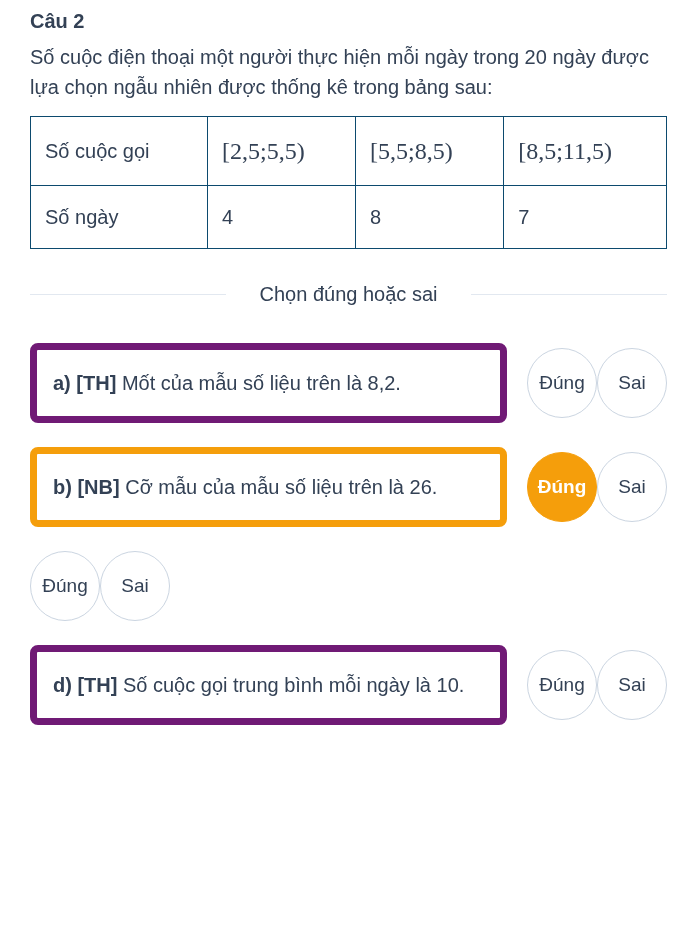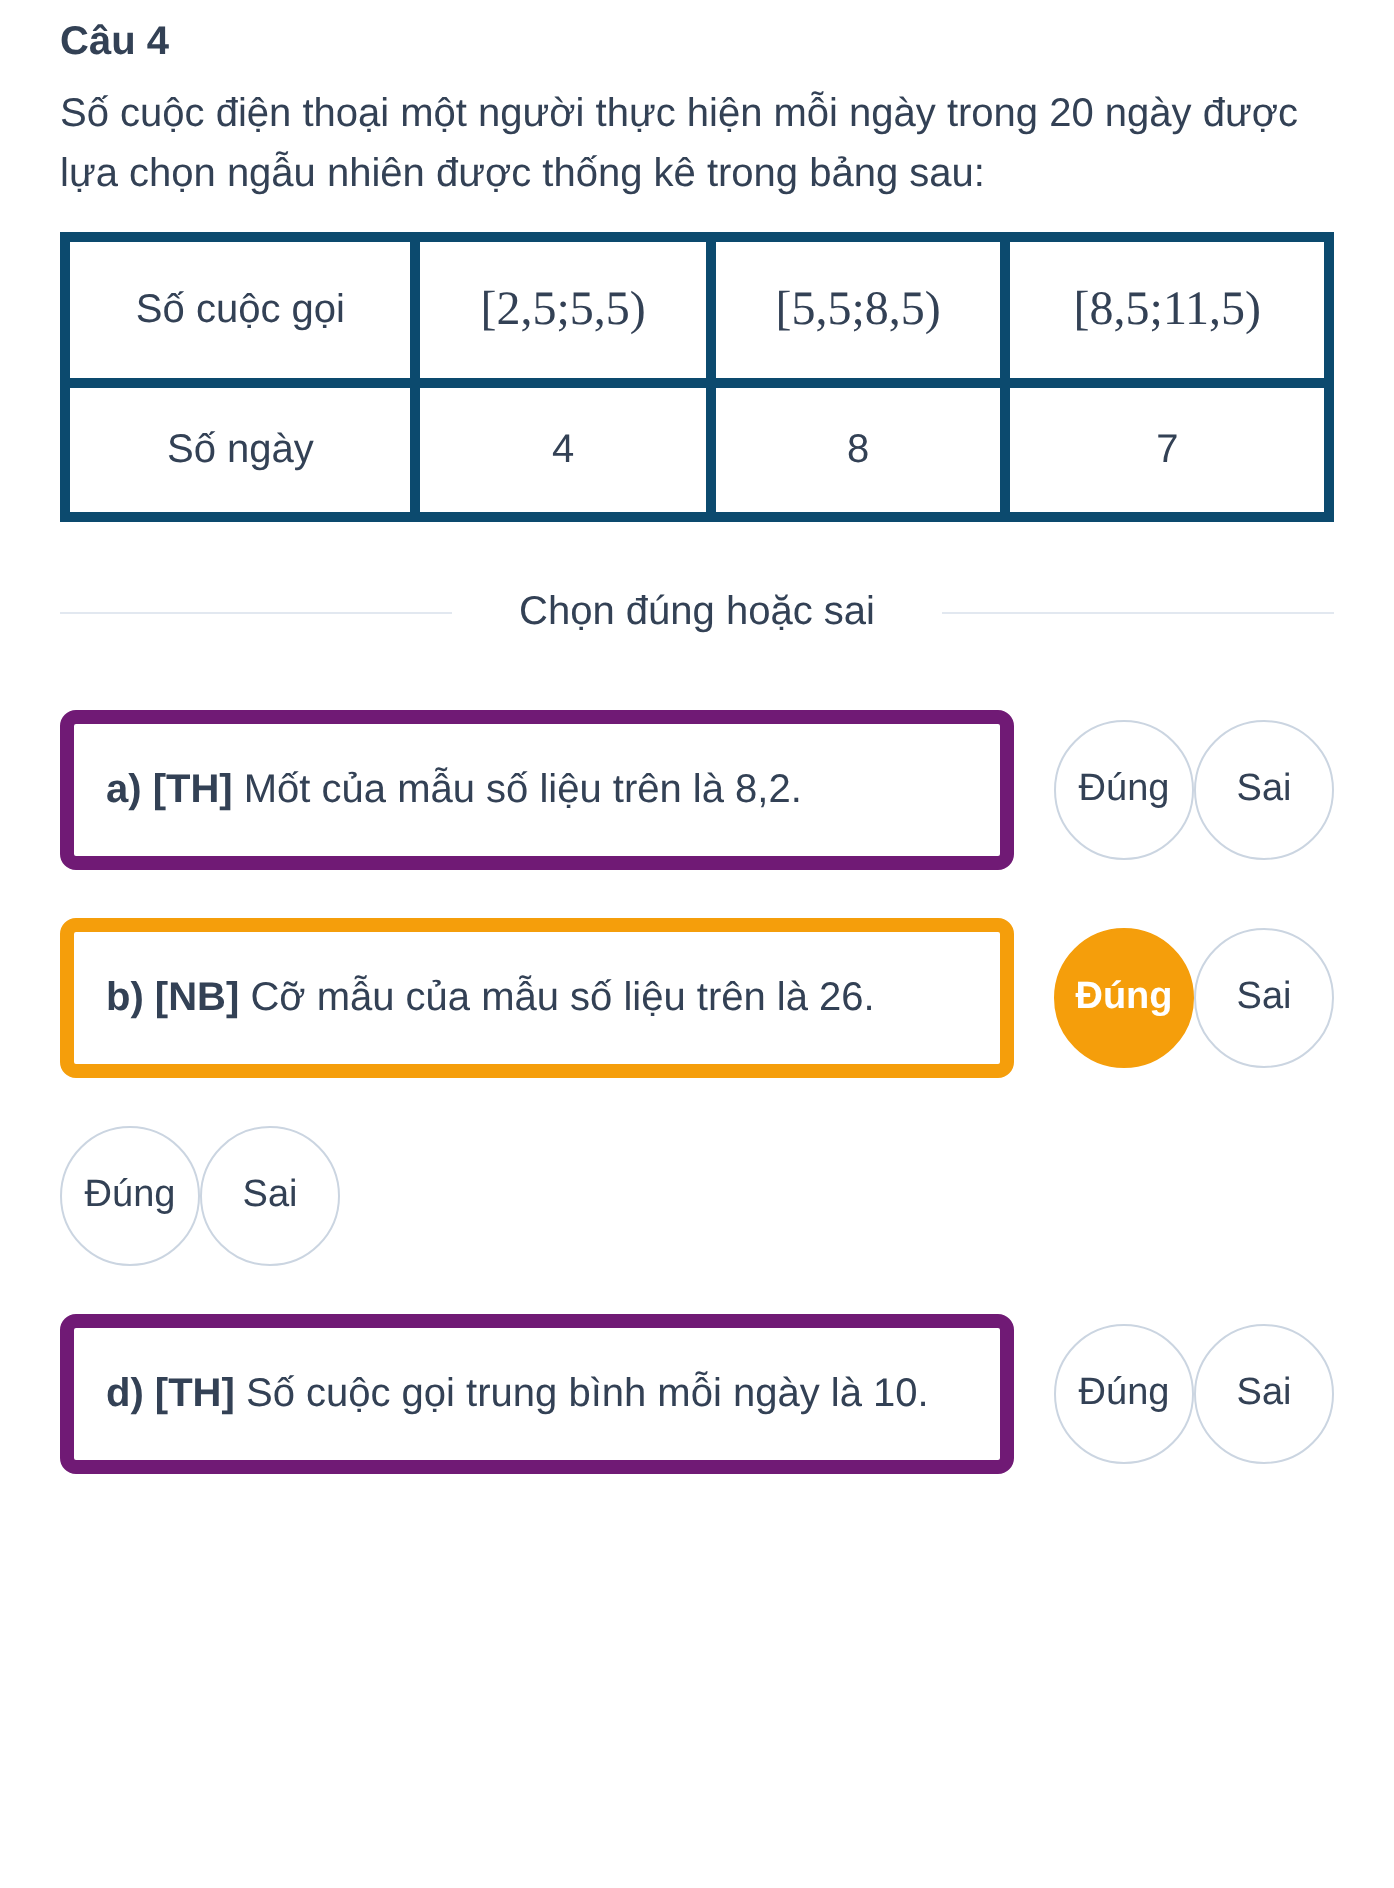"Câu 4" div.q-title { text: 4 -> 2 }
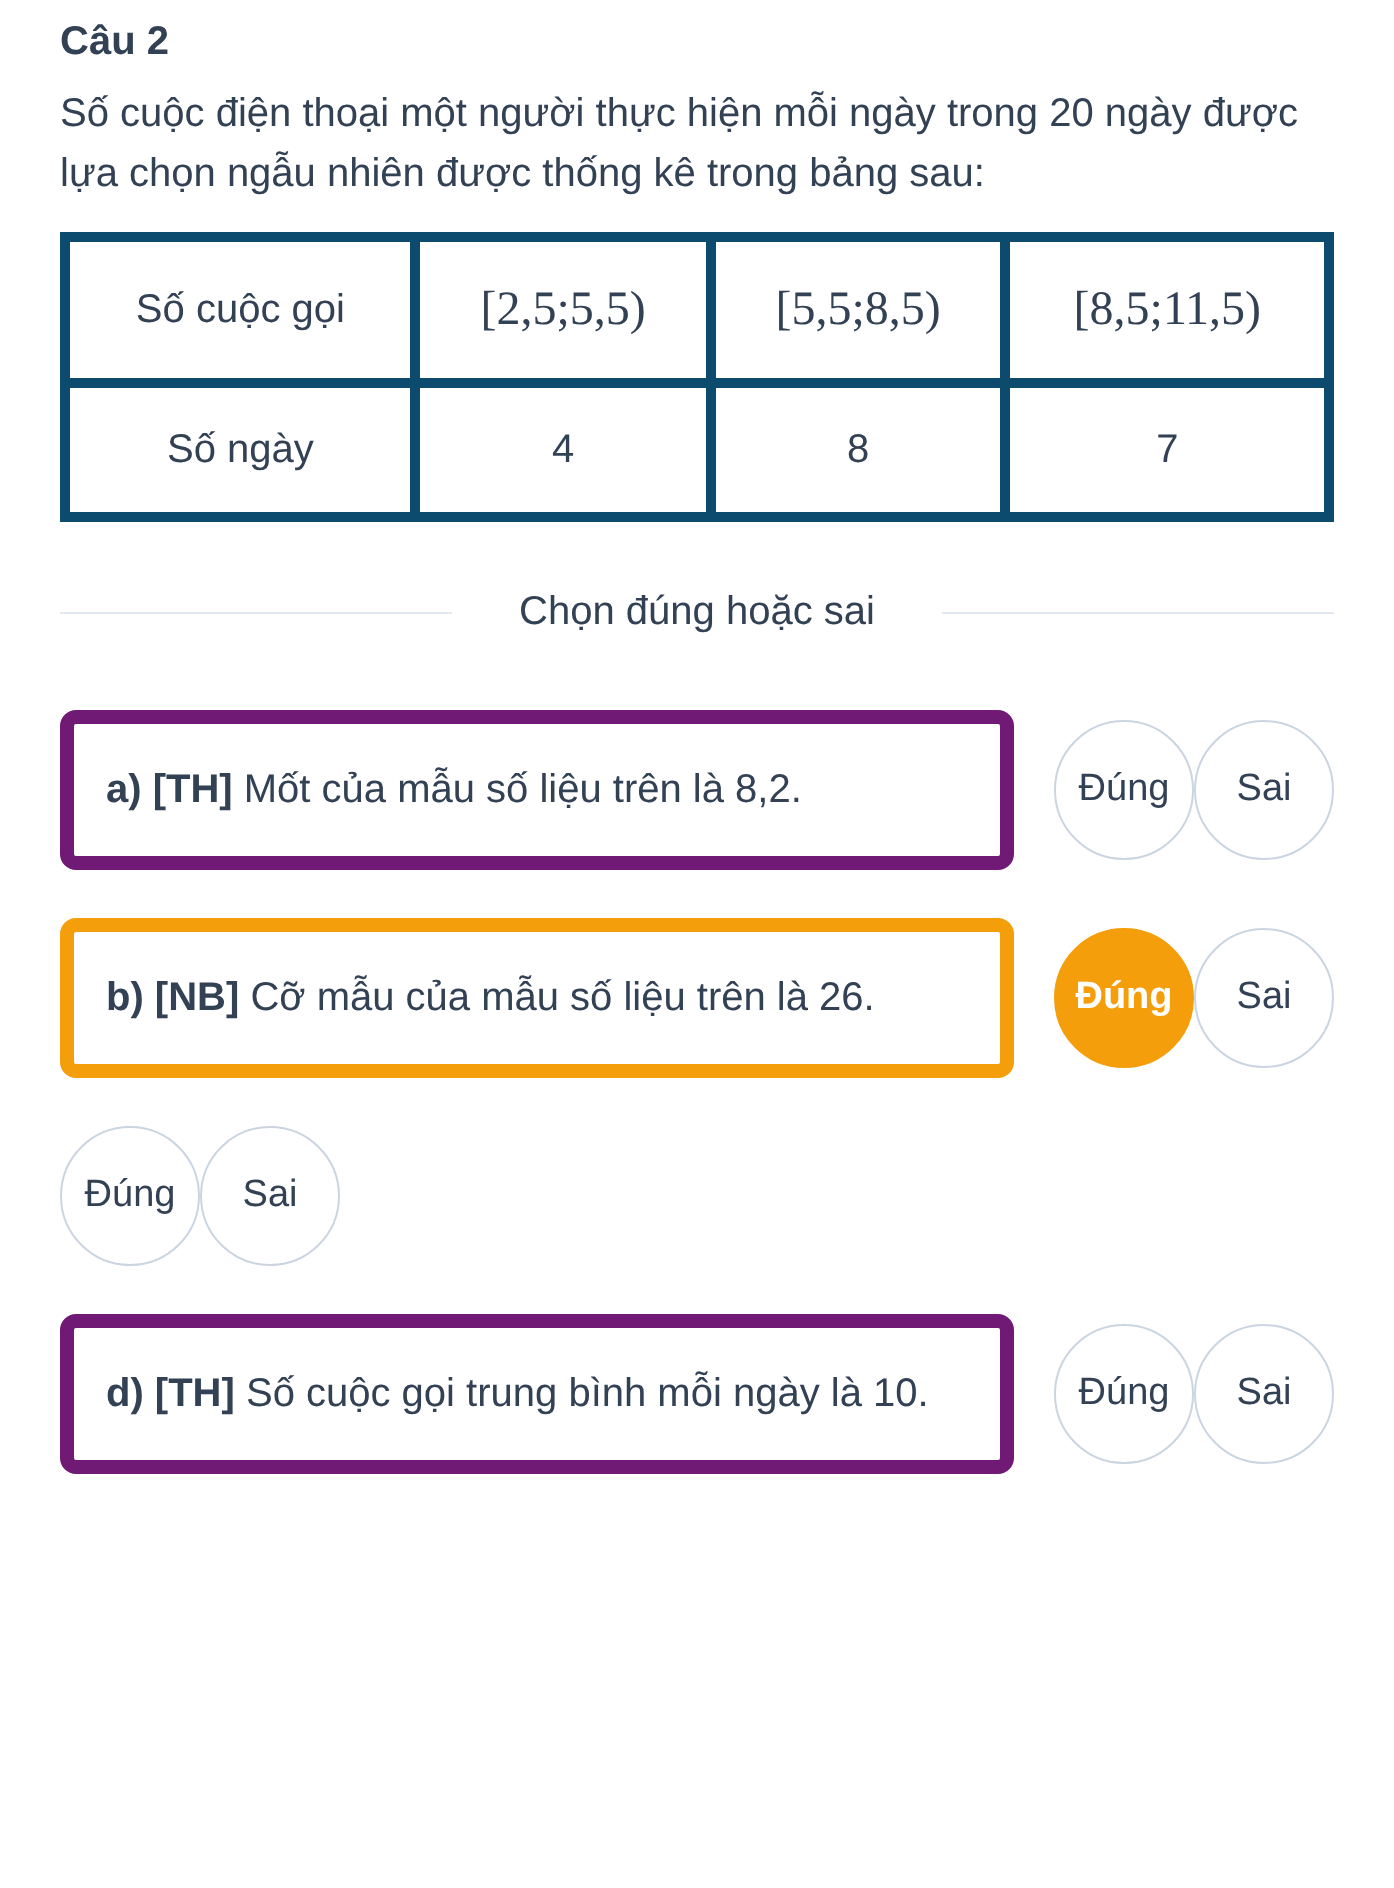"Số cuộc gọi" td { border: 5px solid #0c4a6e -> 1px solid #0c4a6e; text-align: center -> left }
